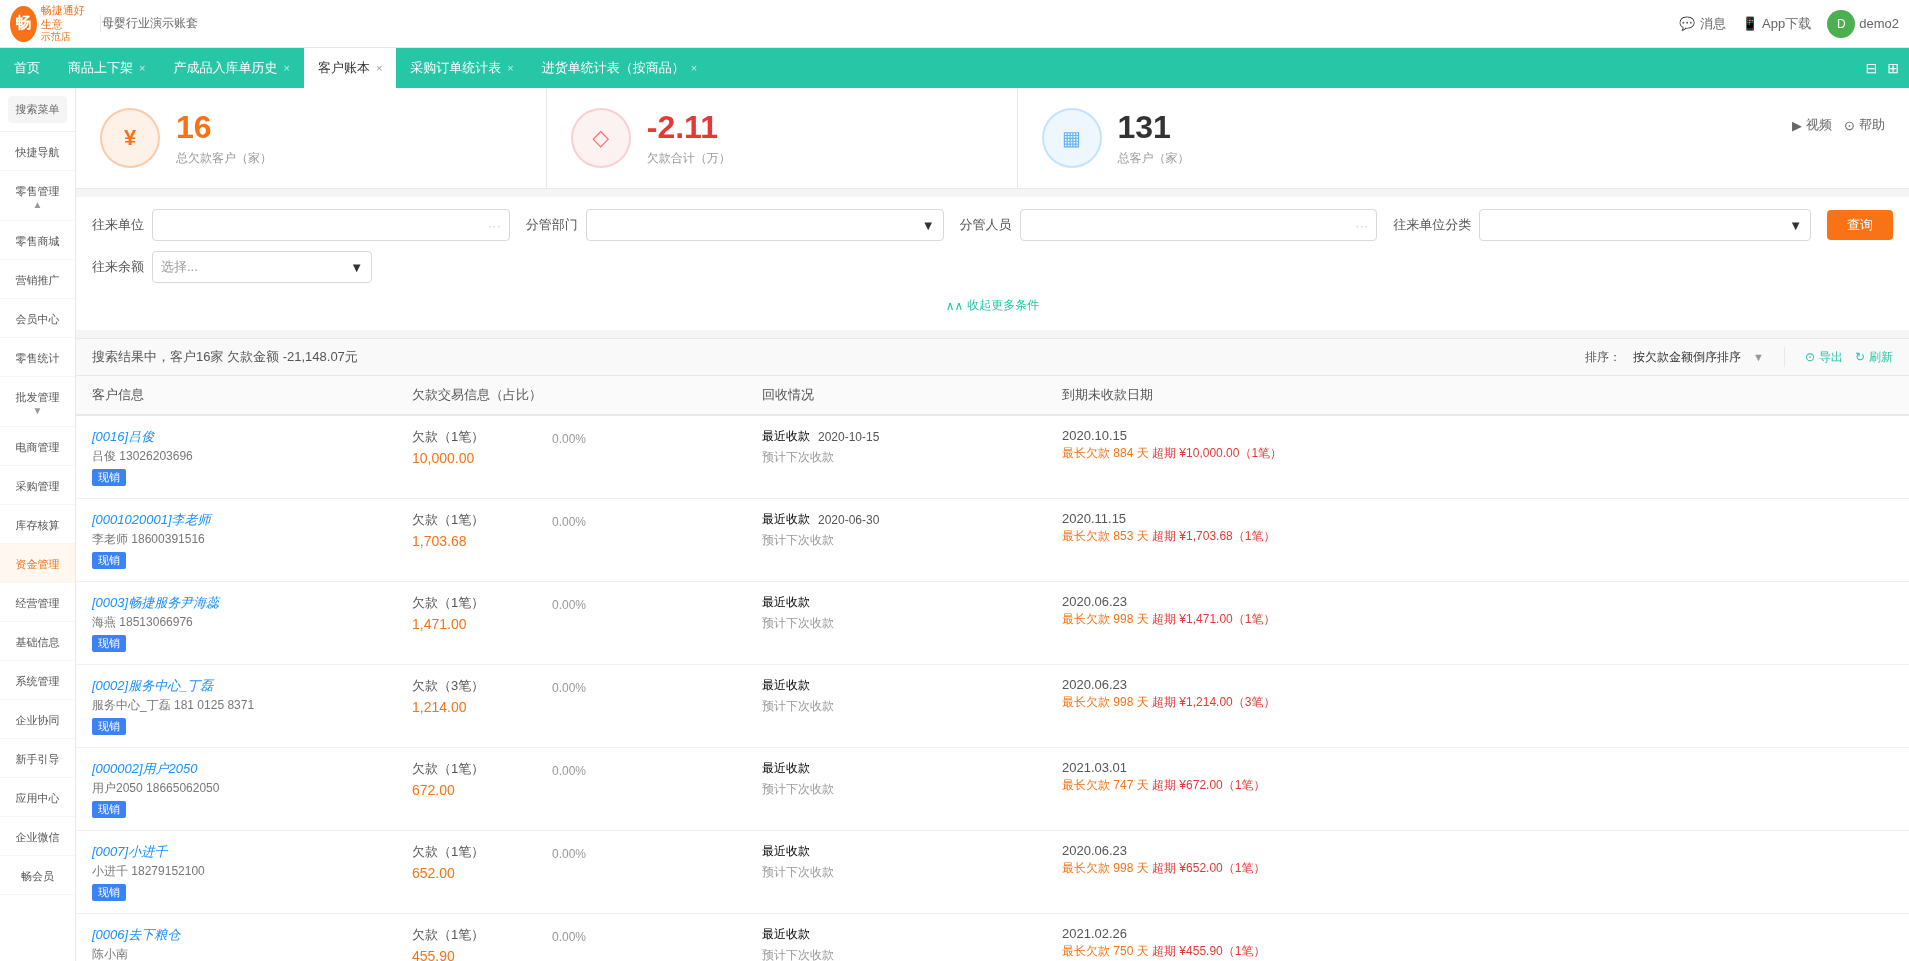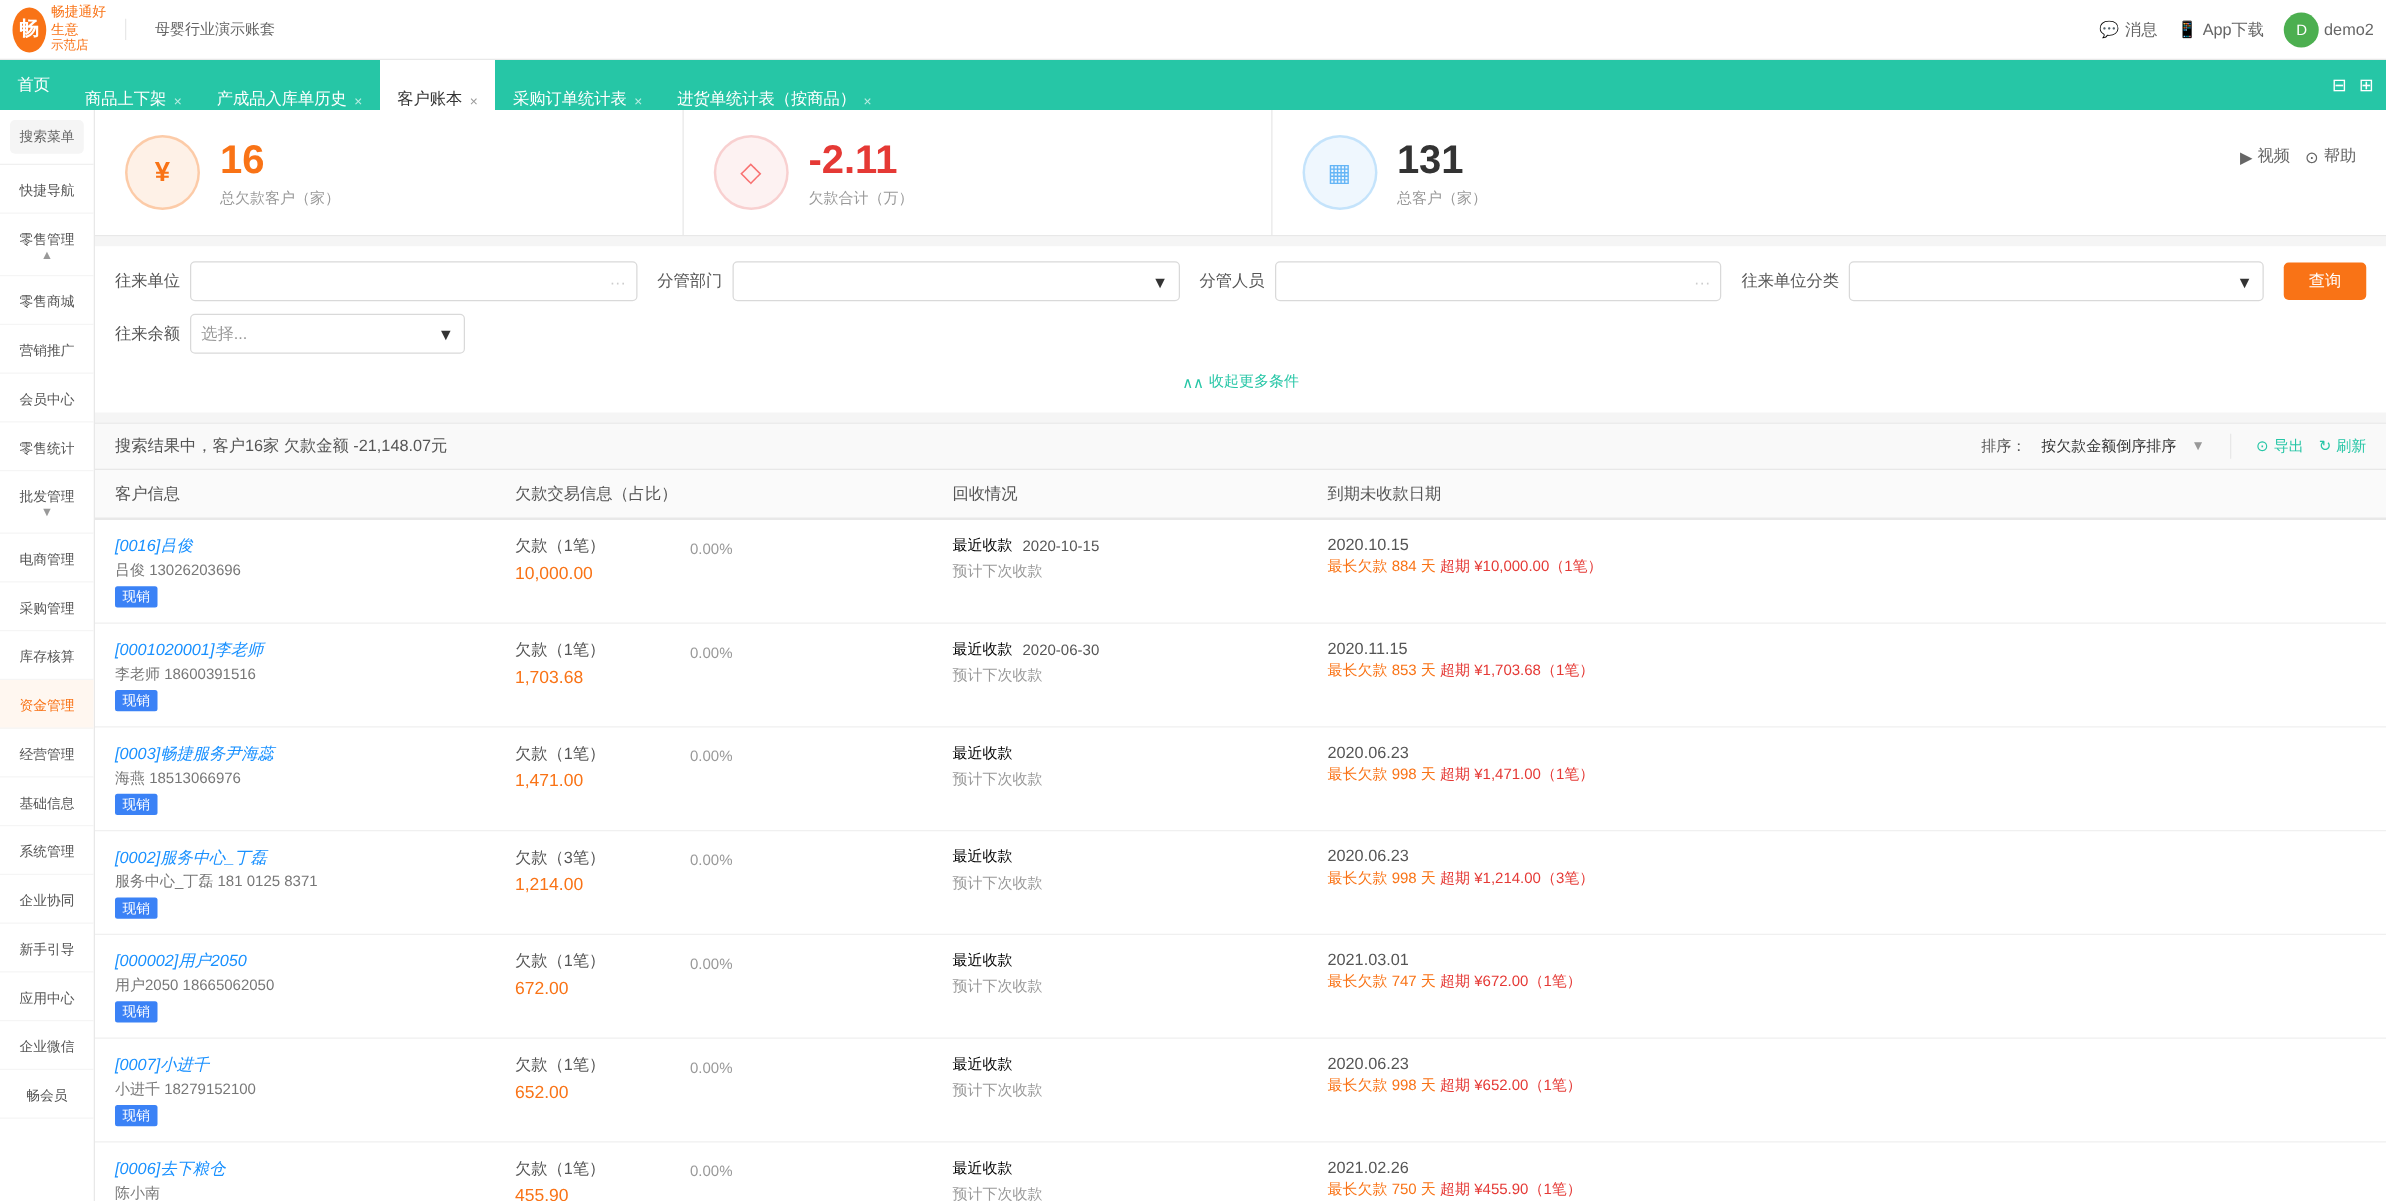"母婴行业演示账套" .app-name { padding-left: 23px -> 1px }
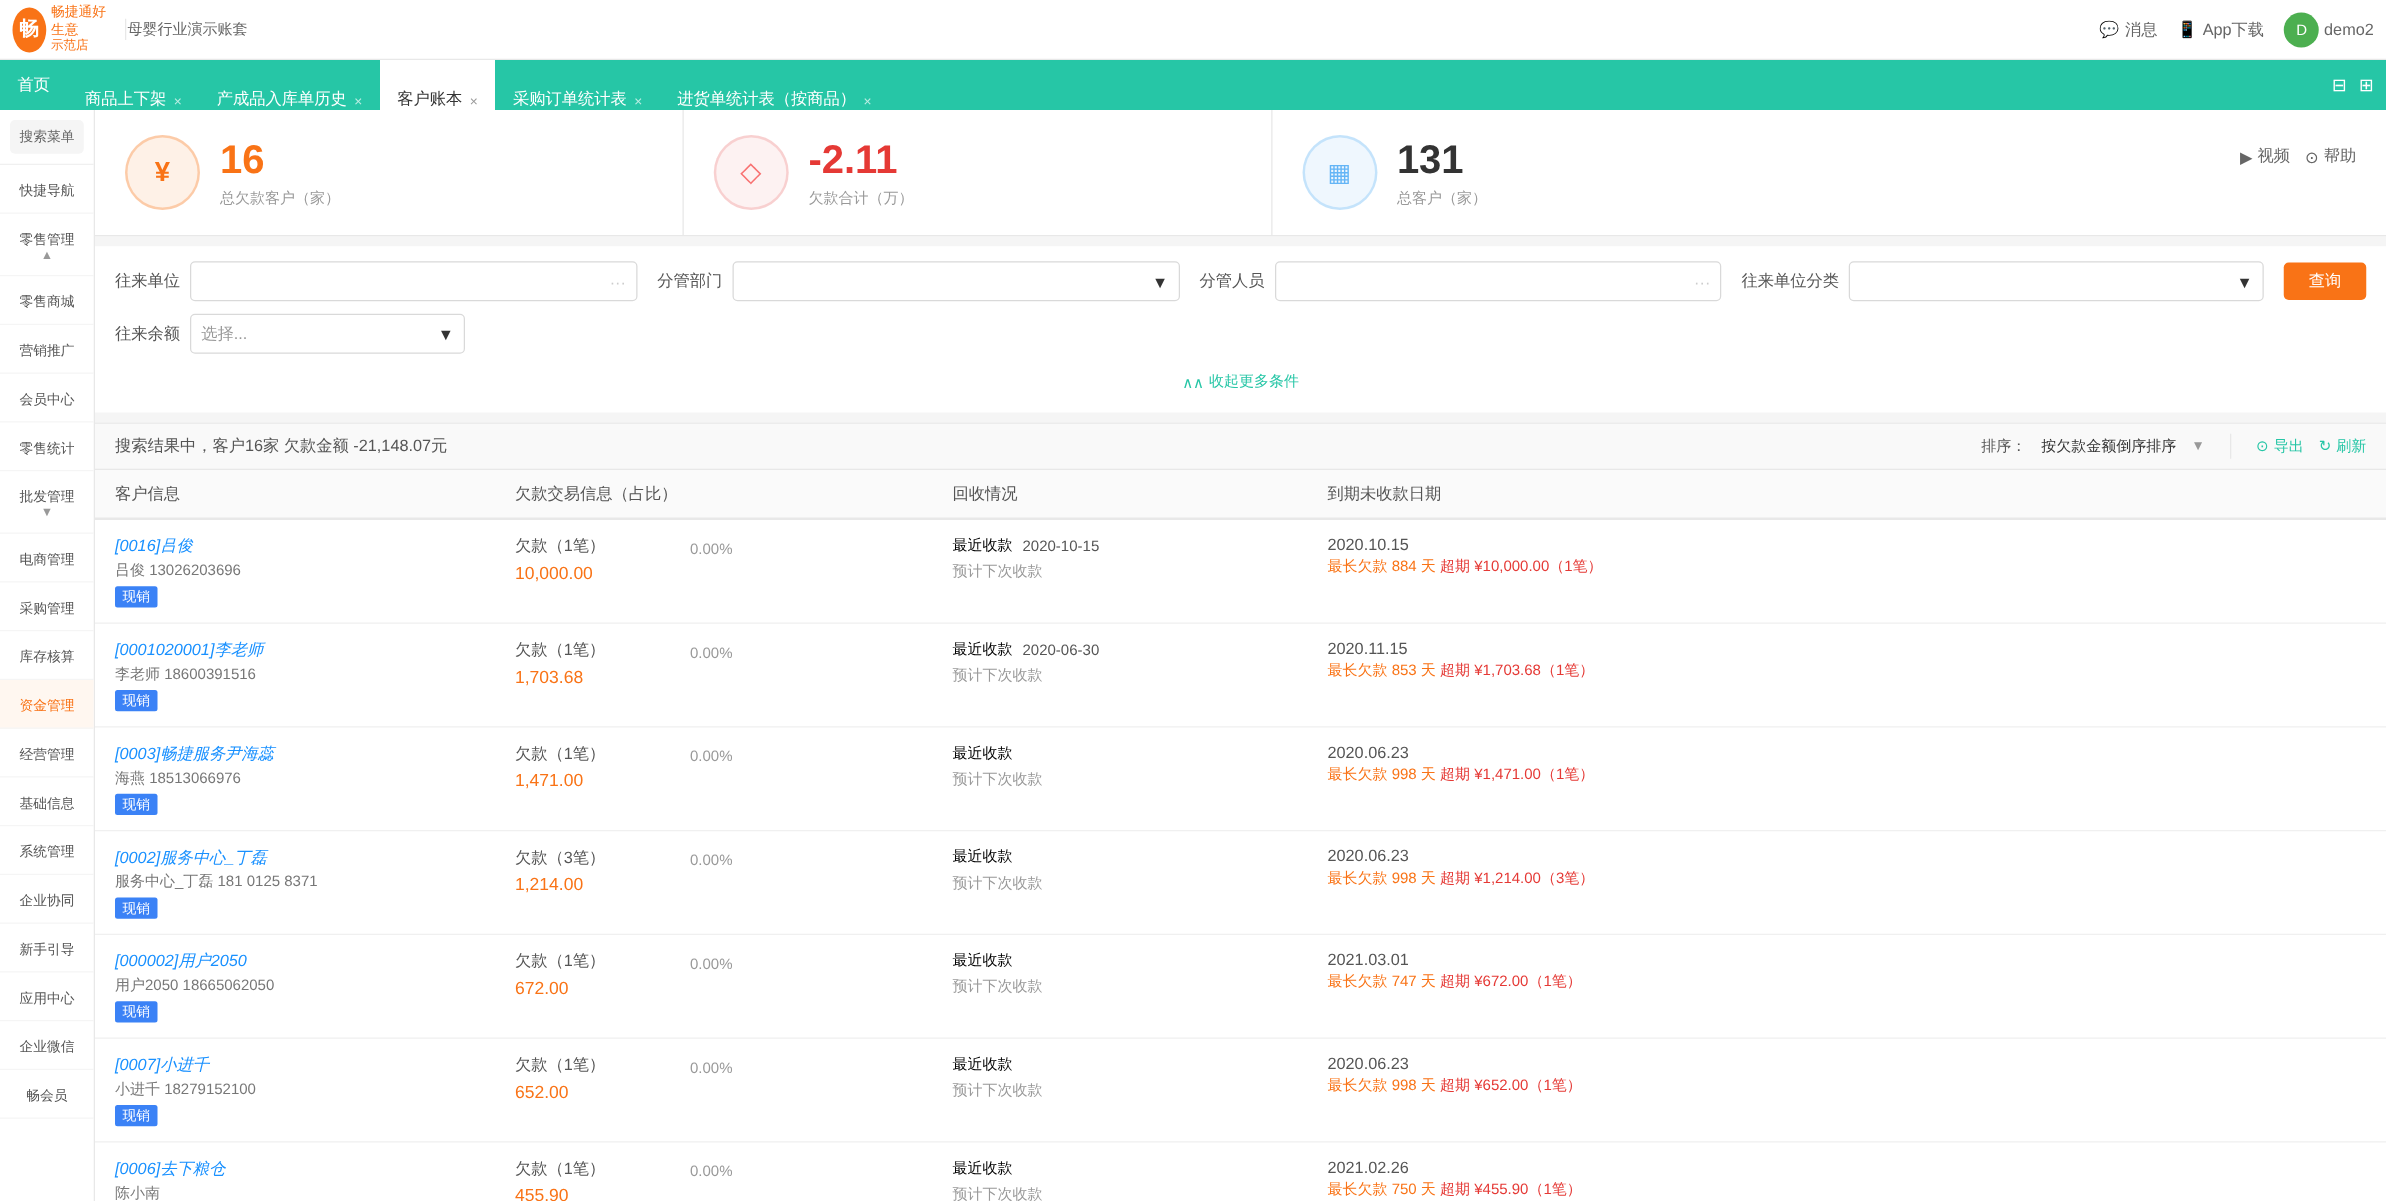"商品上下架" .nav-tab { align-items: flex-end -> center }
